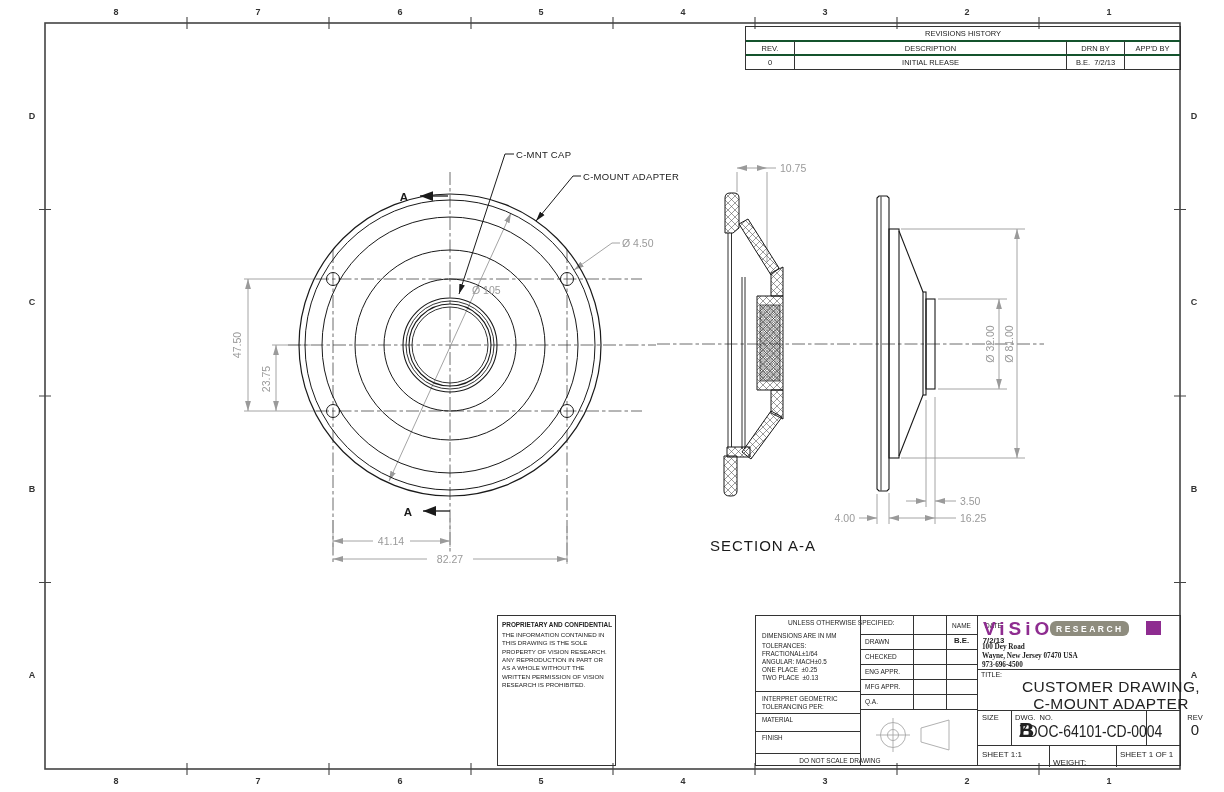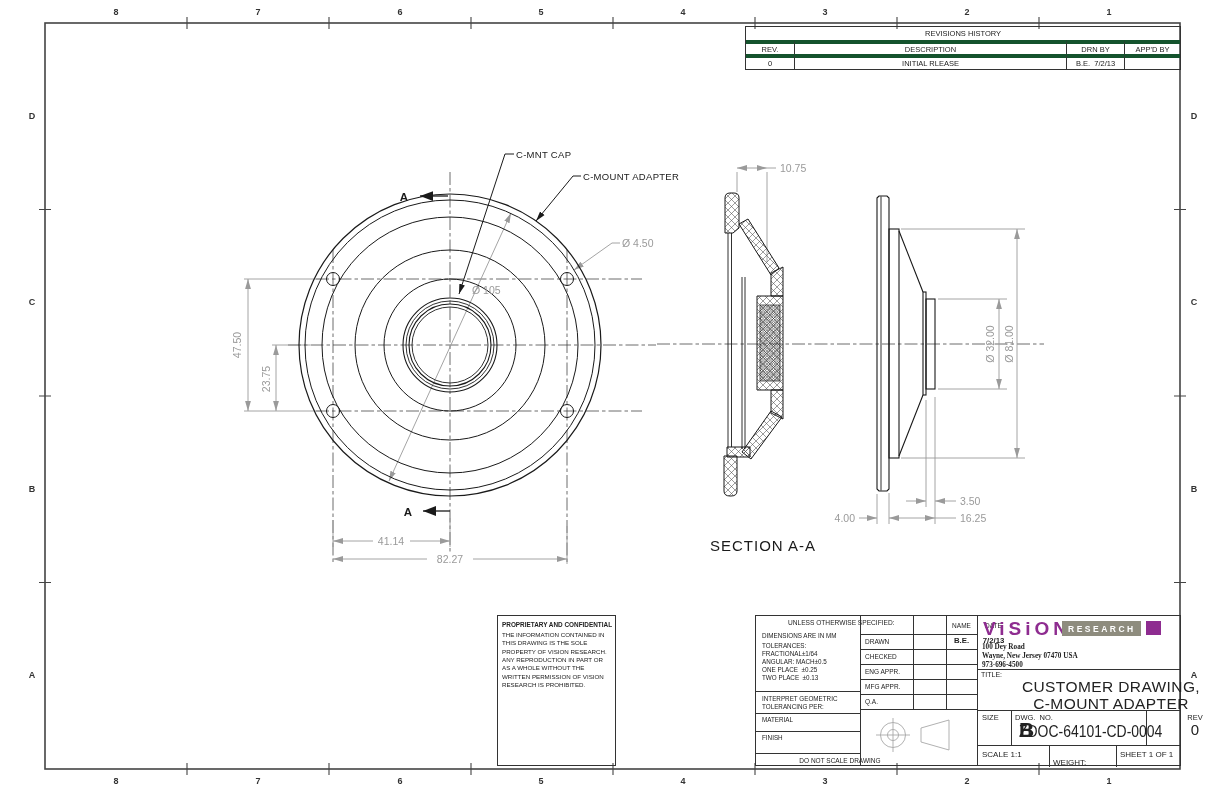"REV." #rev-table .c { border-top: 4px solid #14532d -> 2px solid #14532d }
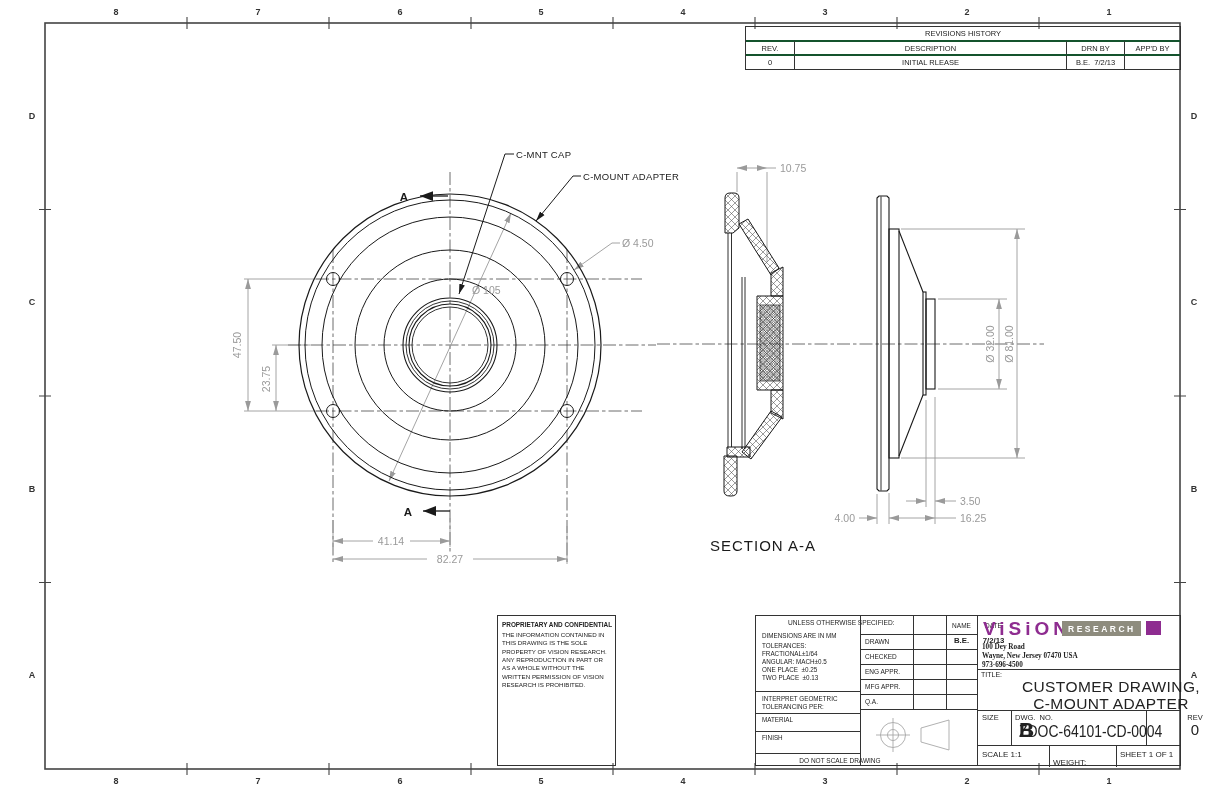"RESEARCH" div.t { border-radius: none -> 6px; left: 84px -> 72px }
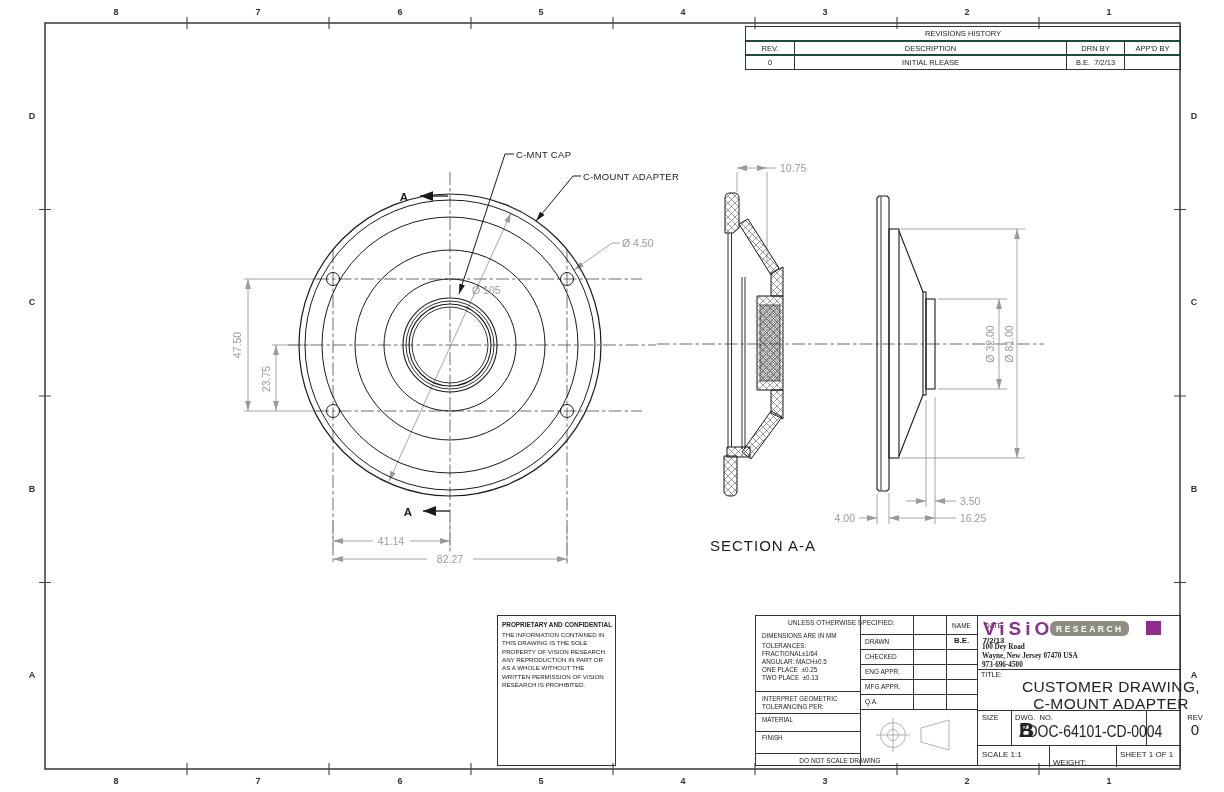"SCALE 1:1" div.t { text: SCALE -> SHEET }
